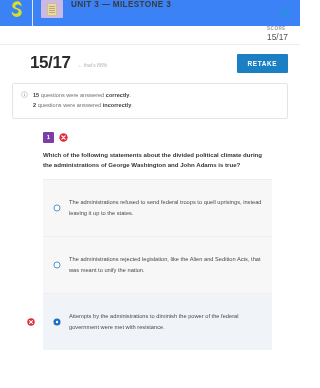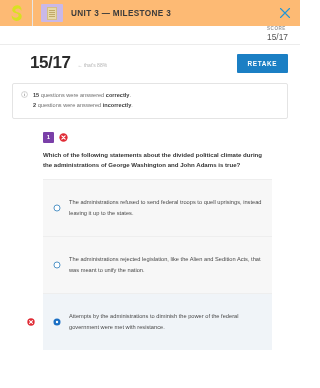"UNIT 3 — MILESTONE 3" .topbar { align-items: center -> none; background: #fdba74 -> #3b82f6 }
